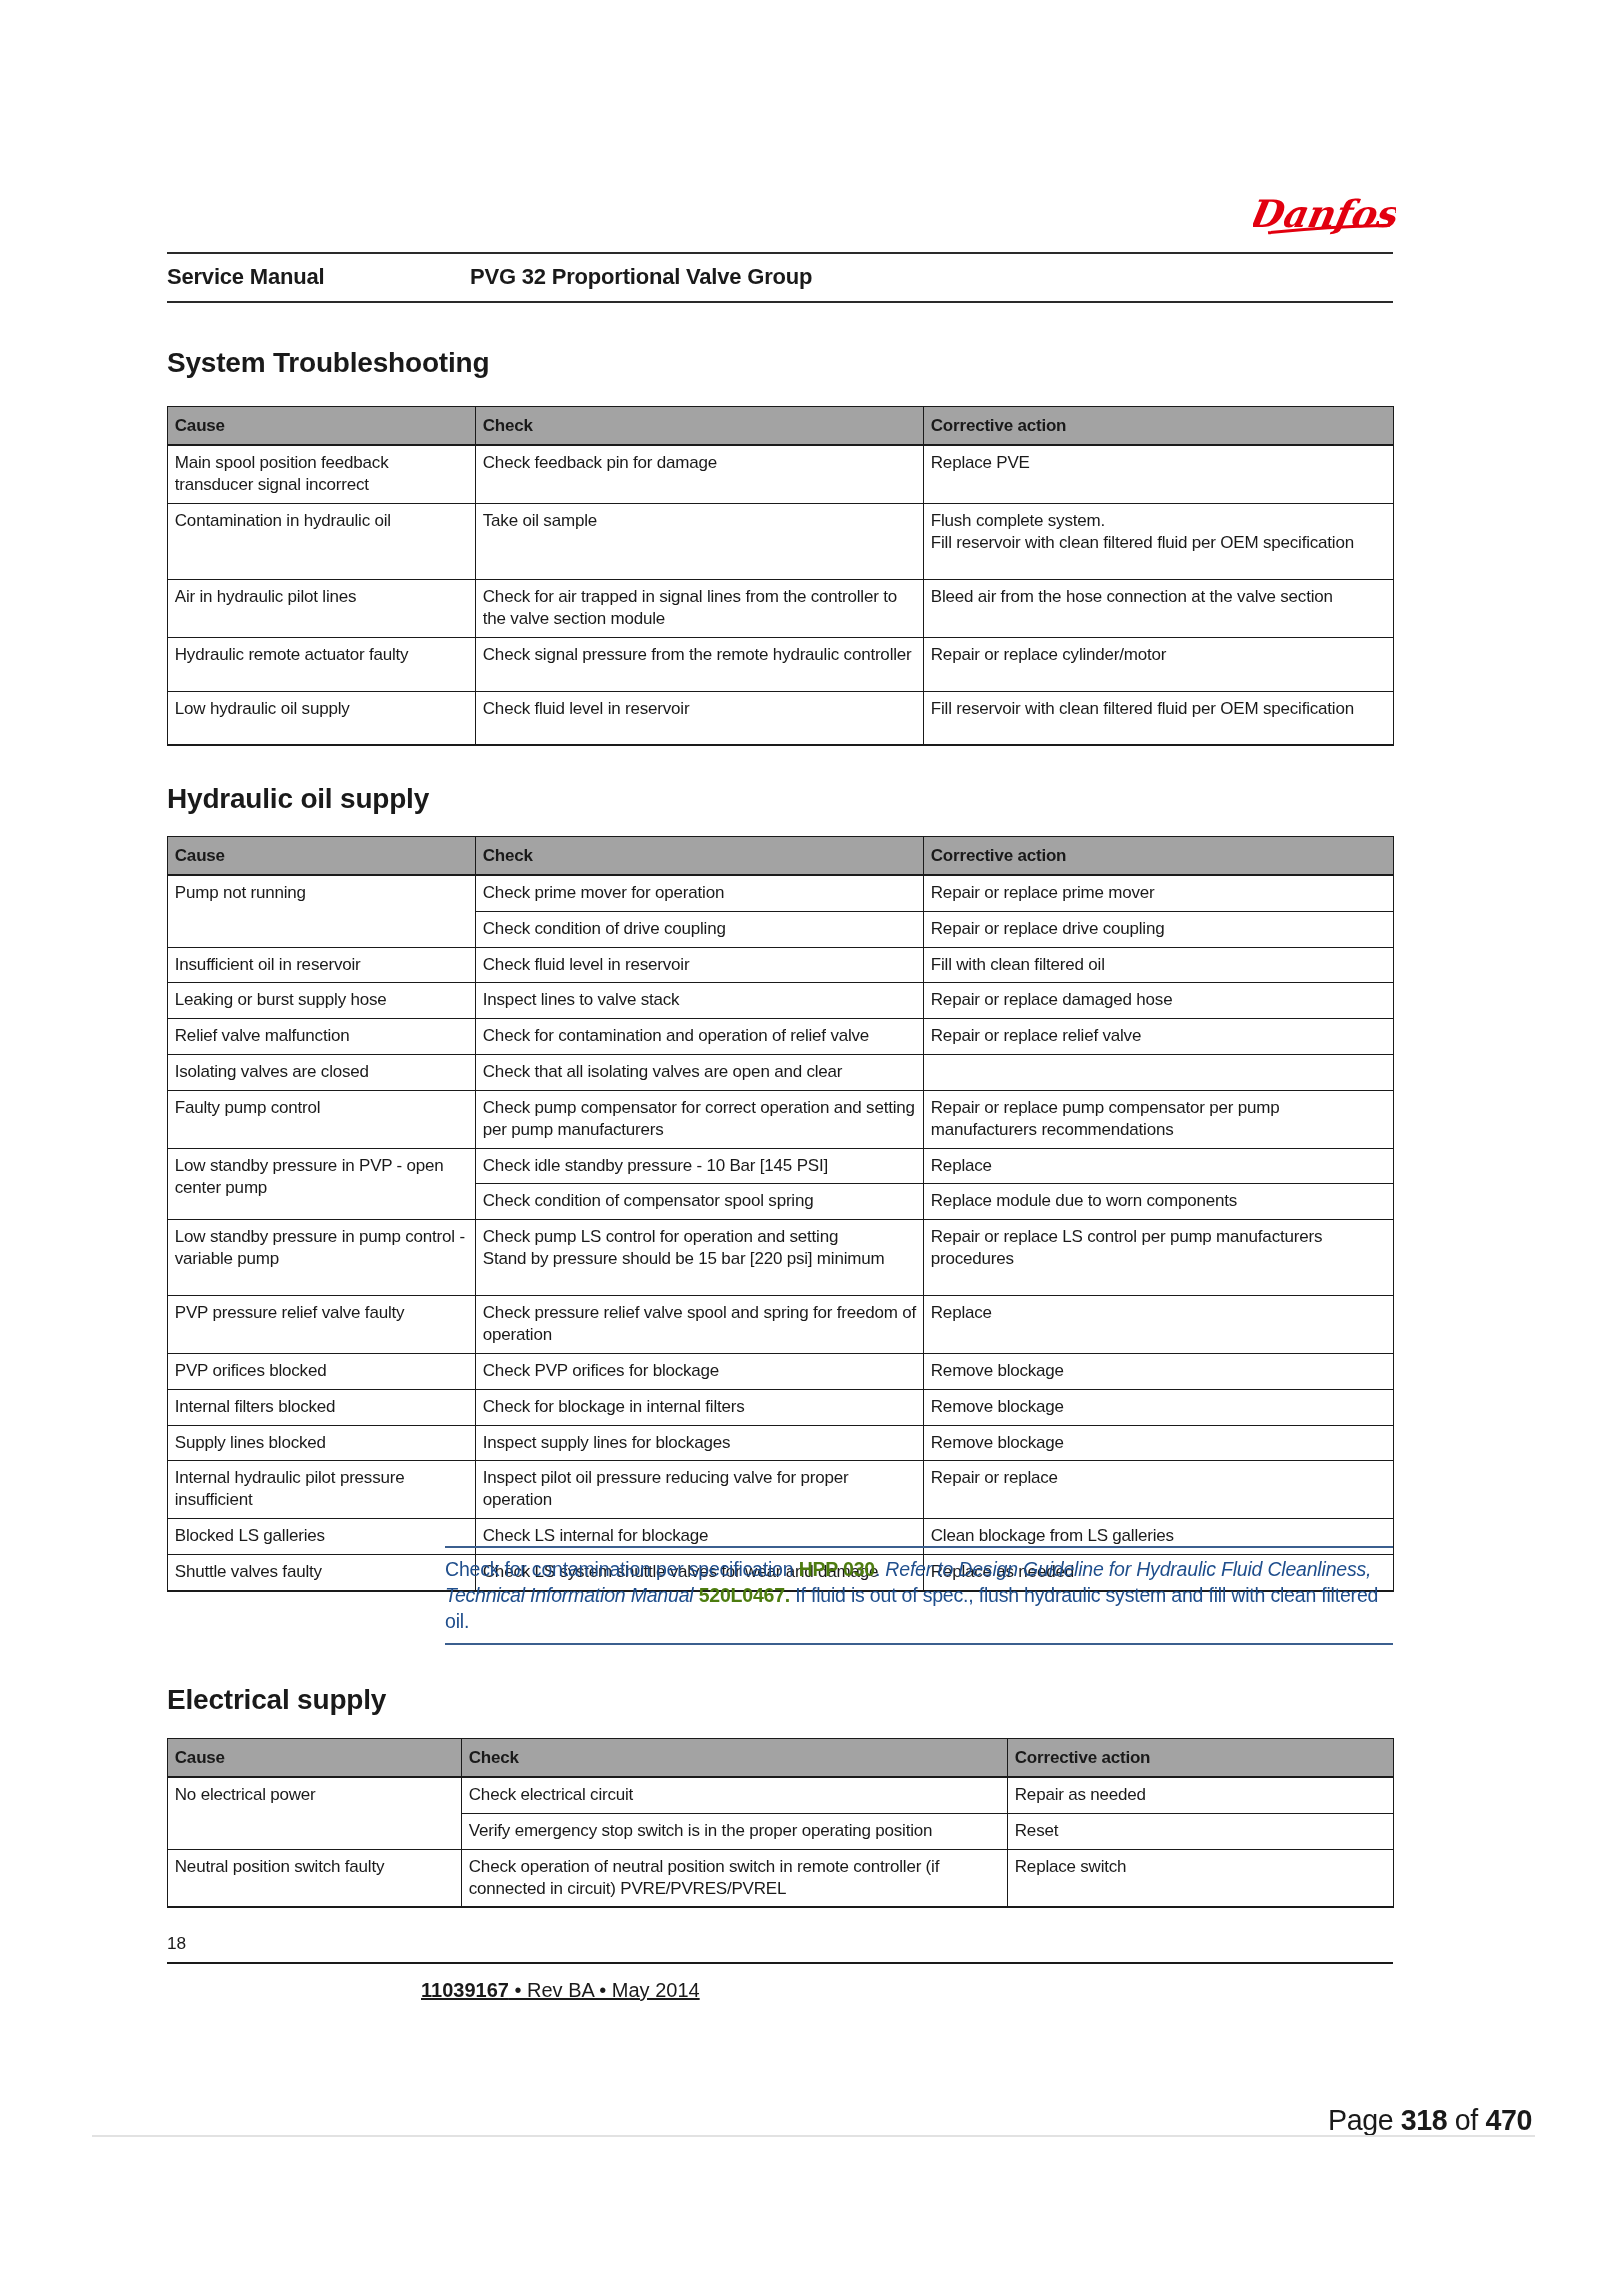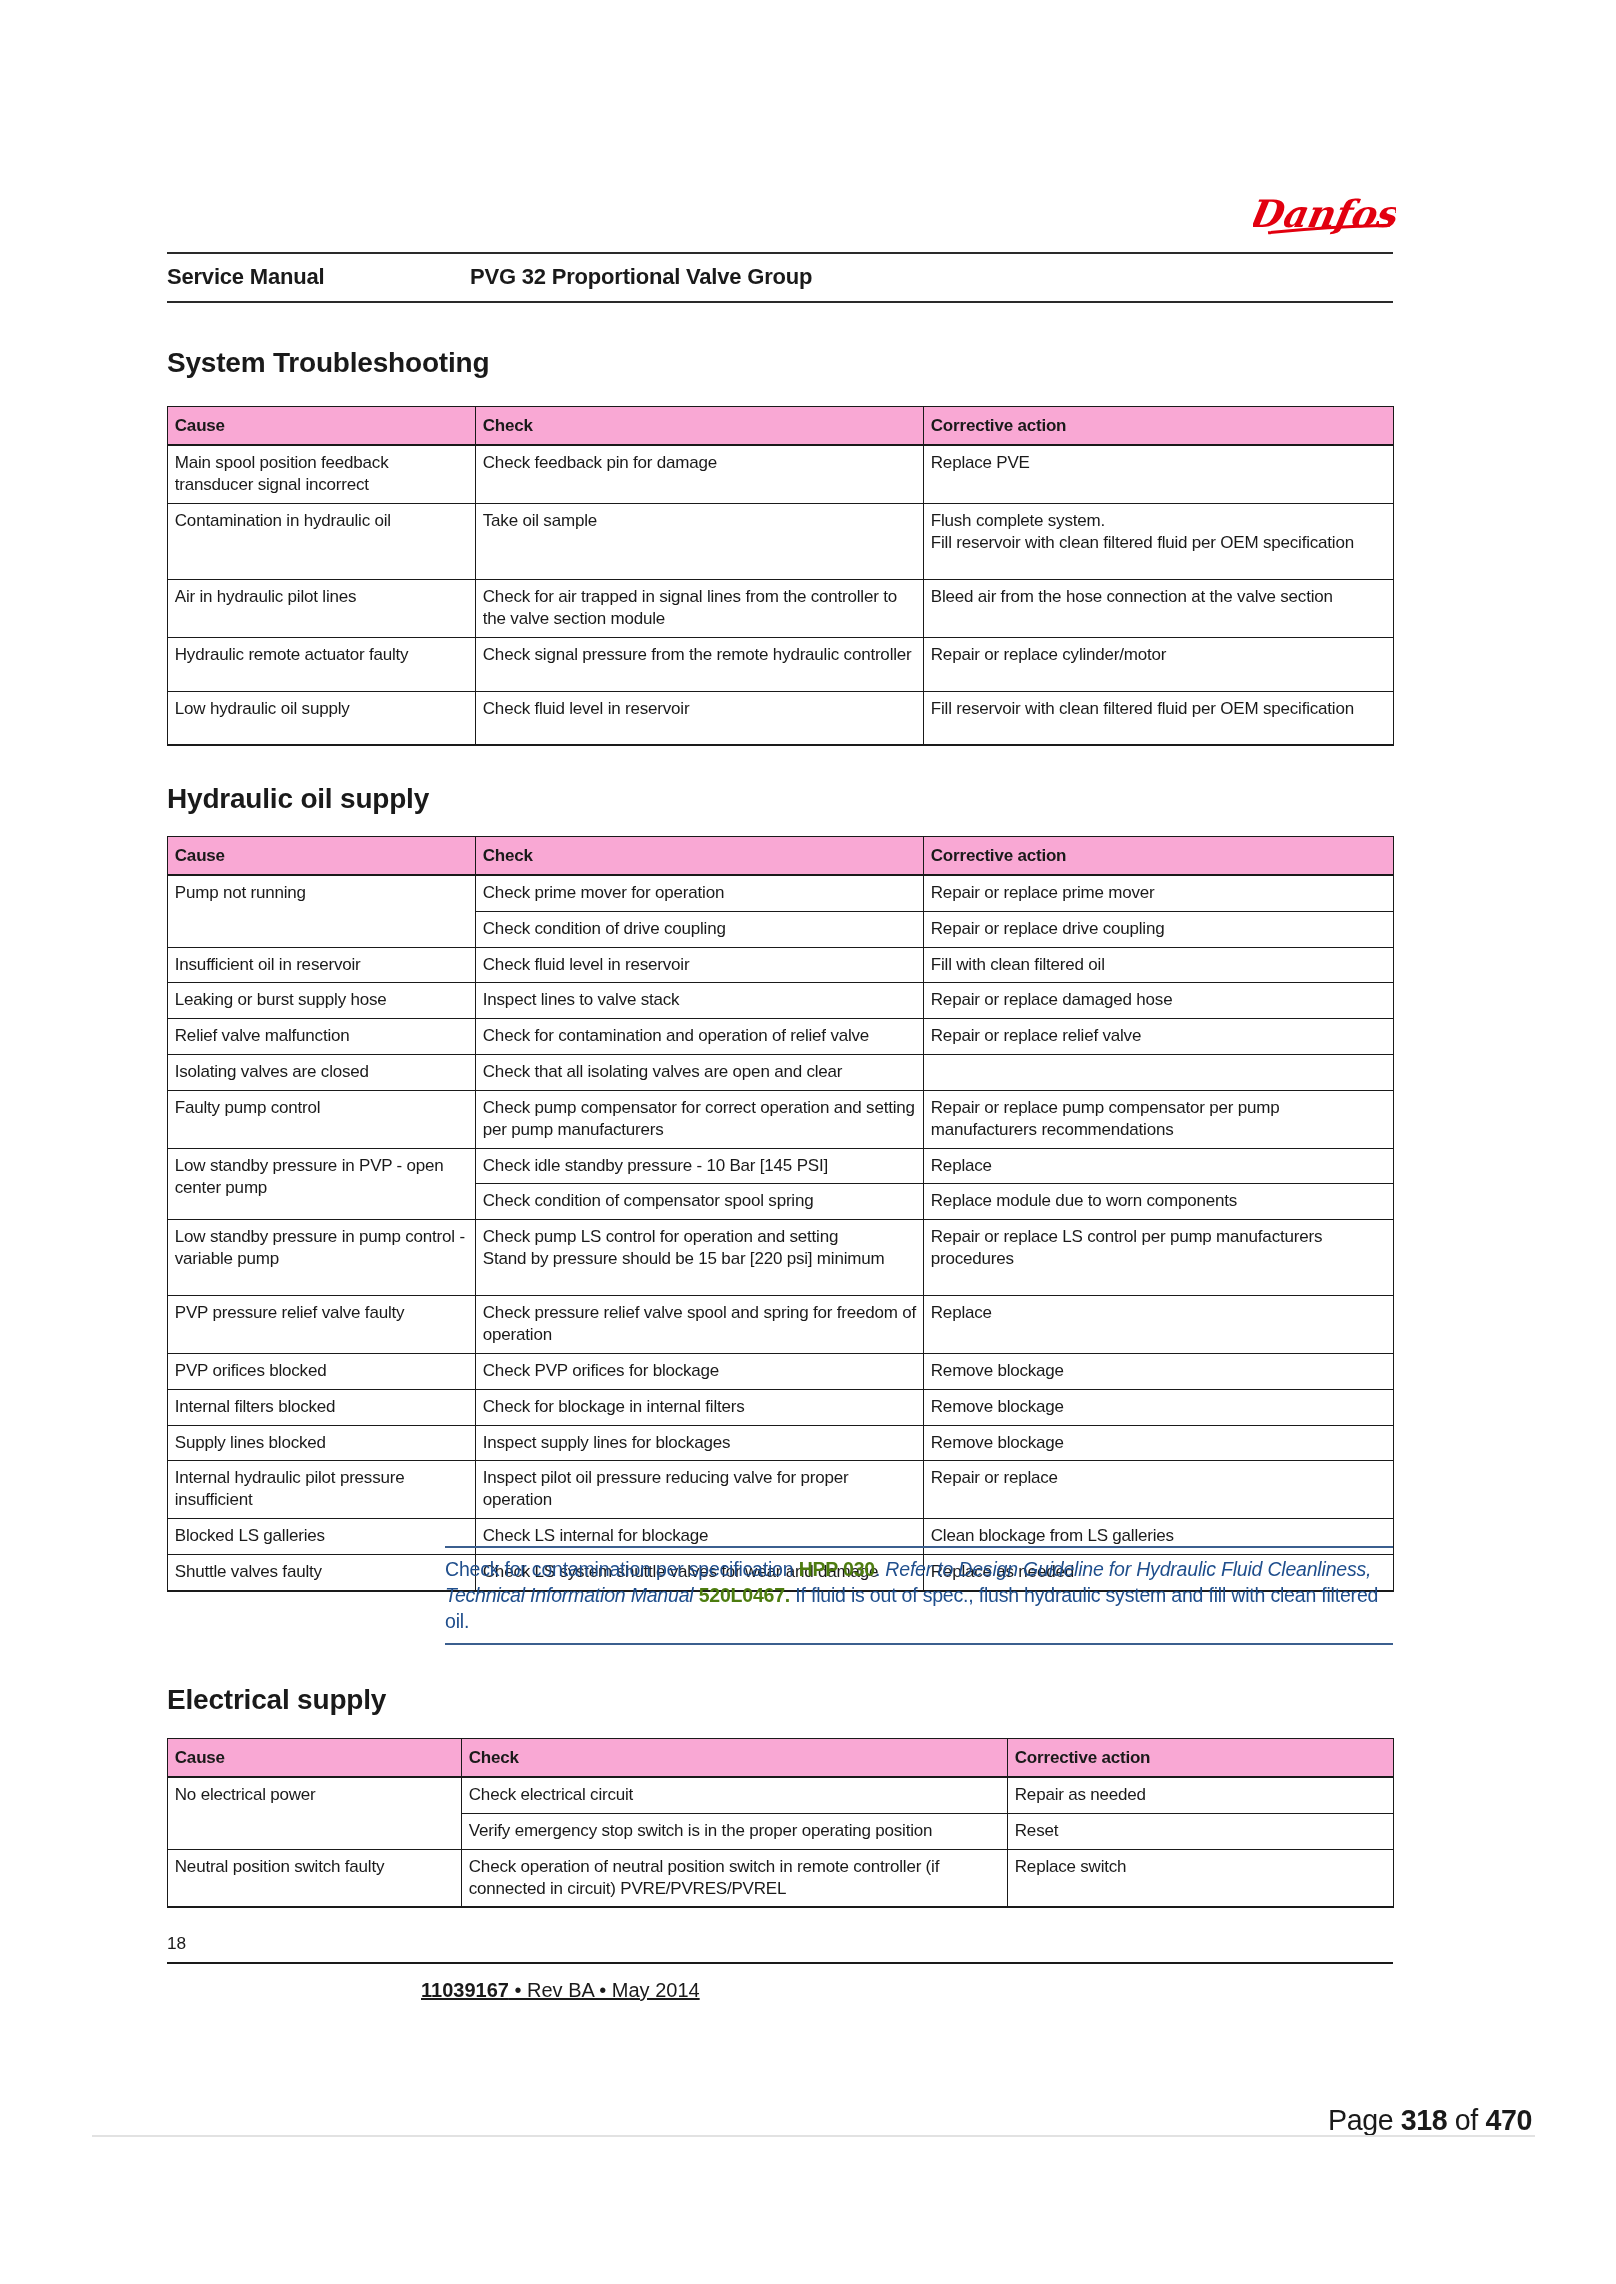"Cause" table.trouble th { background: #f9a8d4 -> #a3a3a3 }
